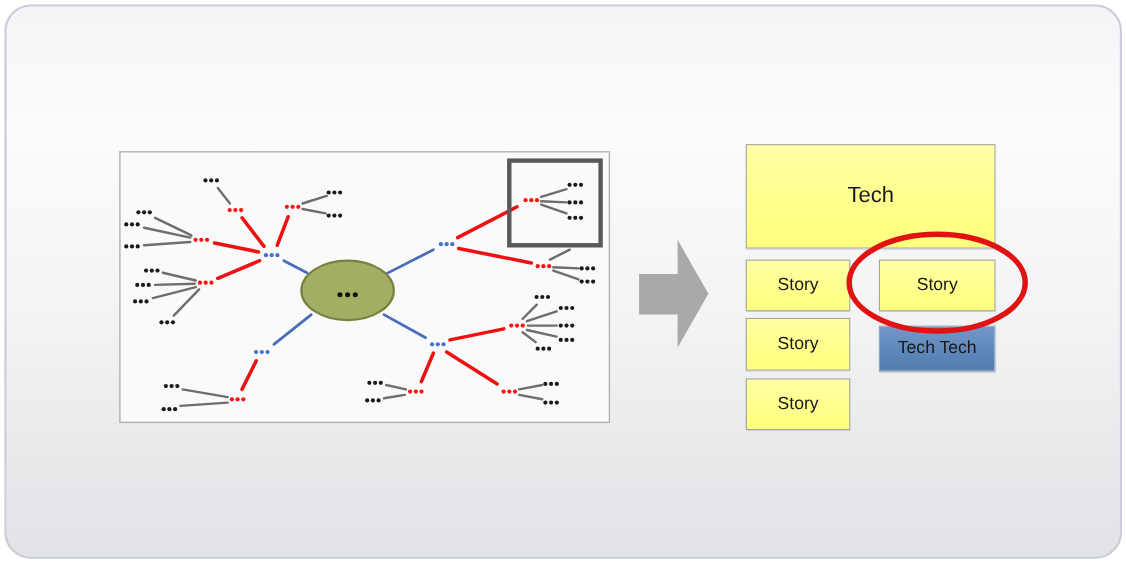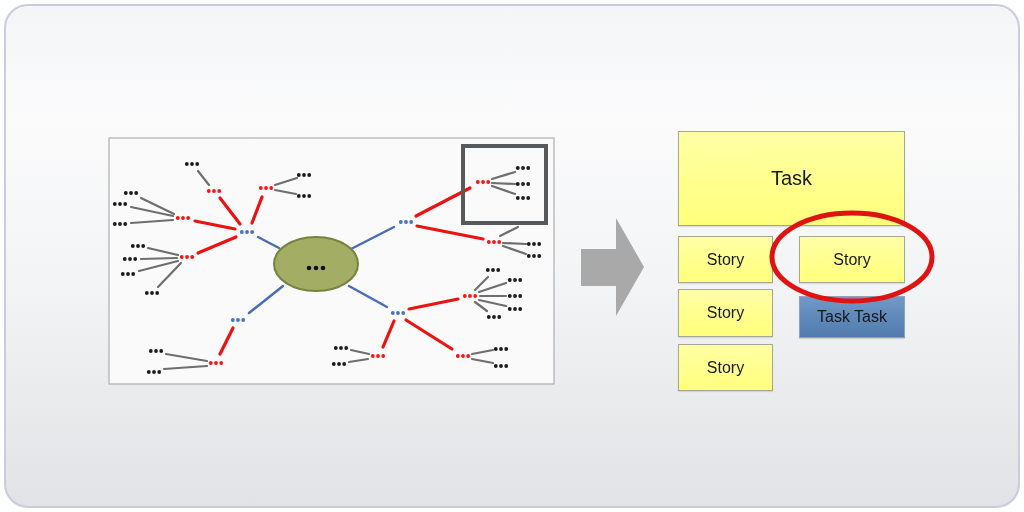"Task" span { text: Task -> Tech }
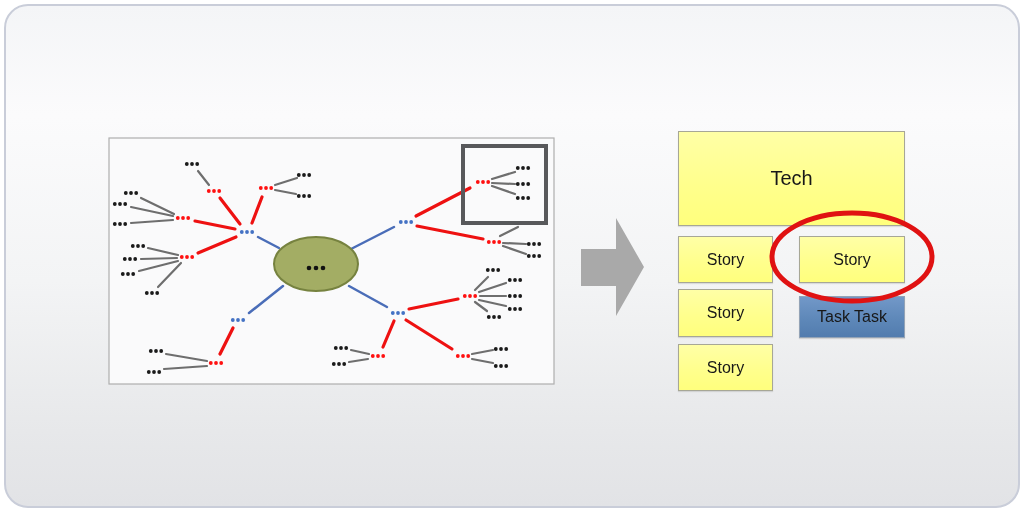"Task Task" span { text: Task Task -> Tech Tech }
